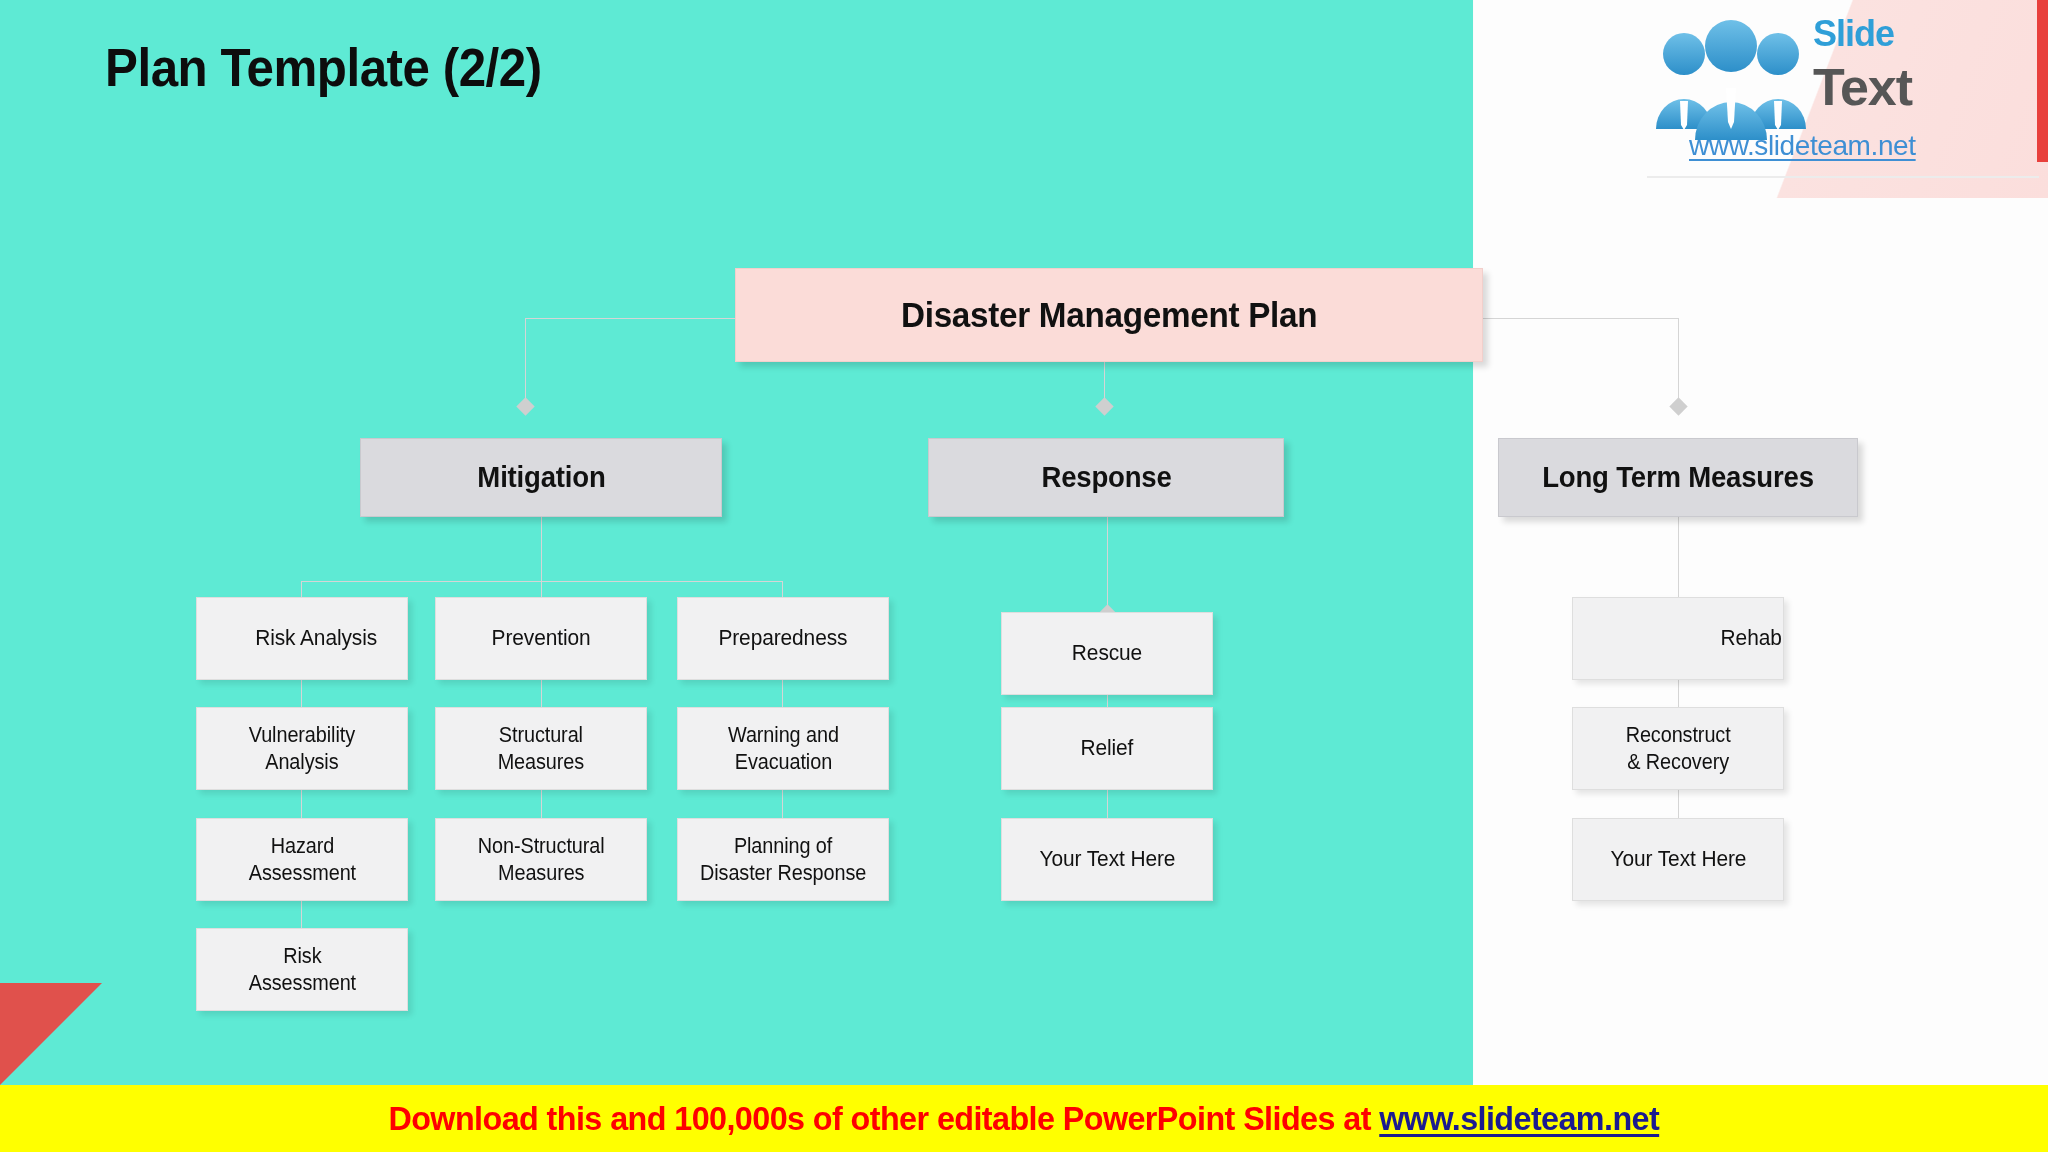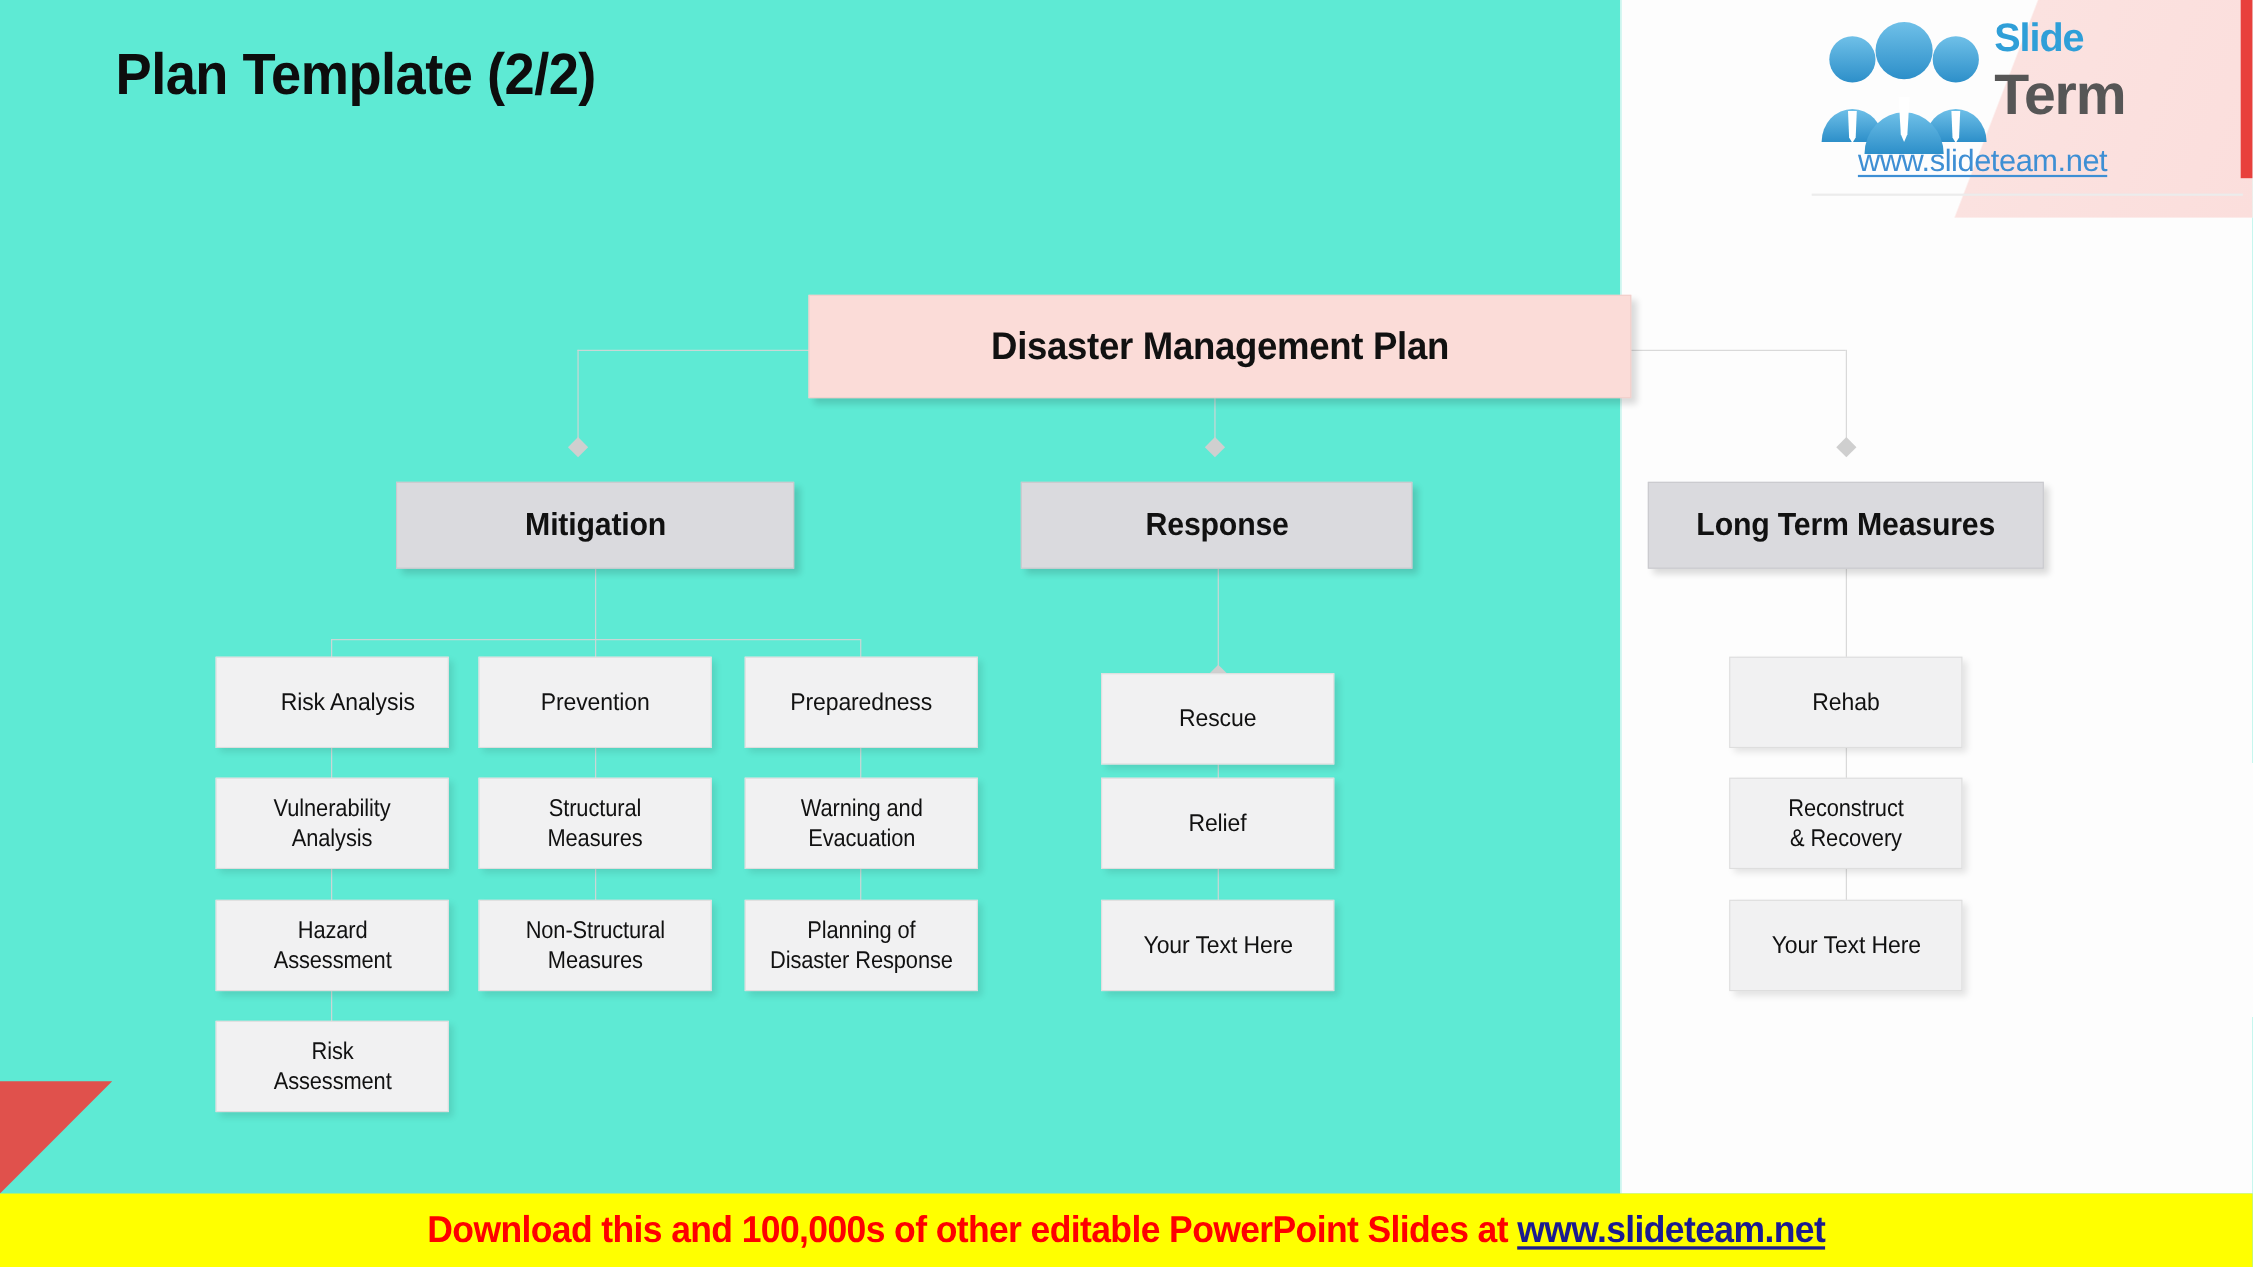"Term" div.logo-team { text: Term -> Text }
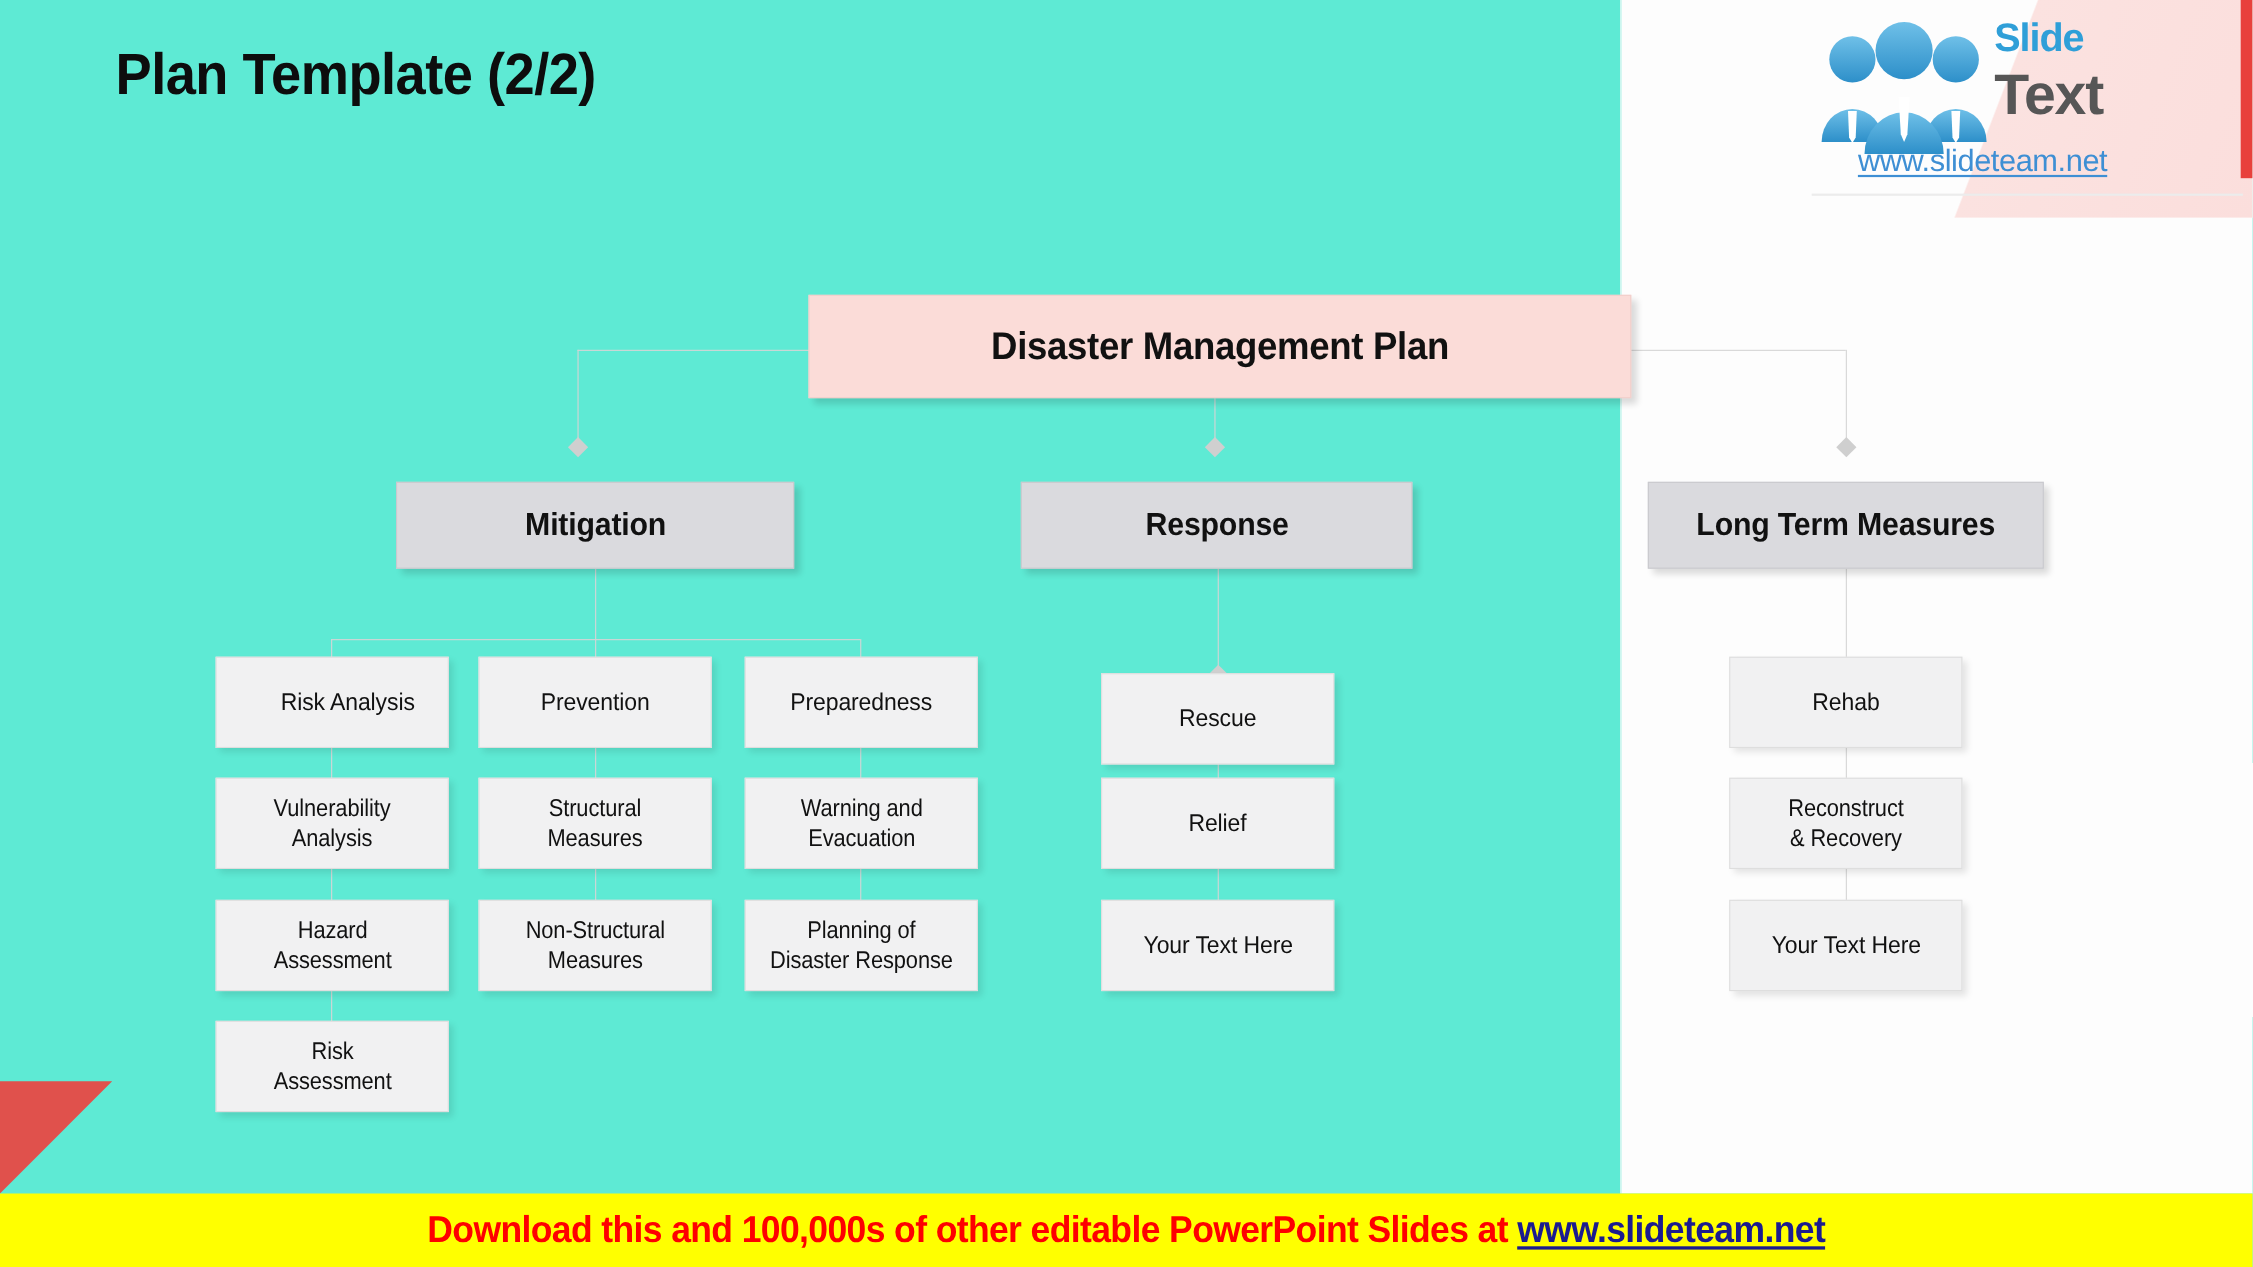"Rehab" div.node { justify-content: none -> flex-end }
